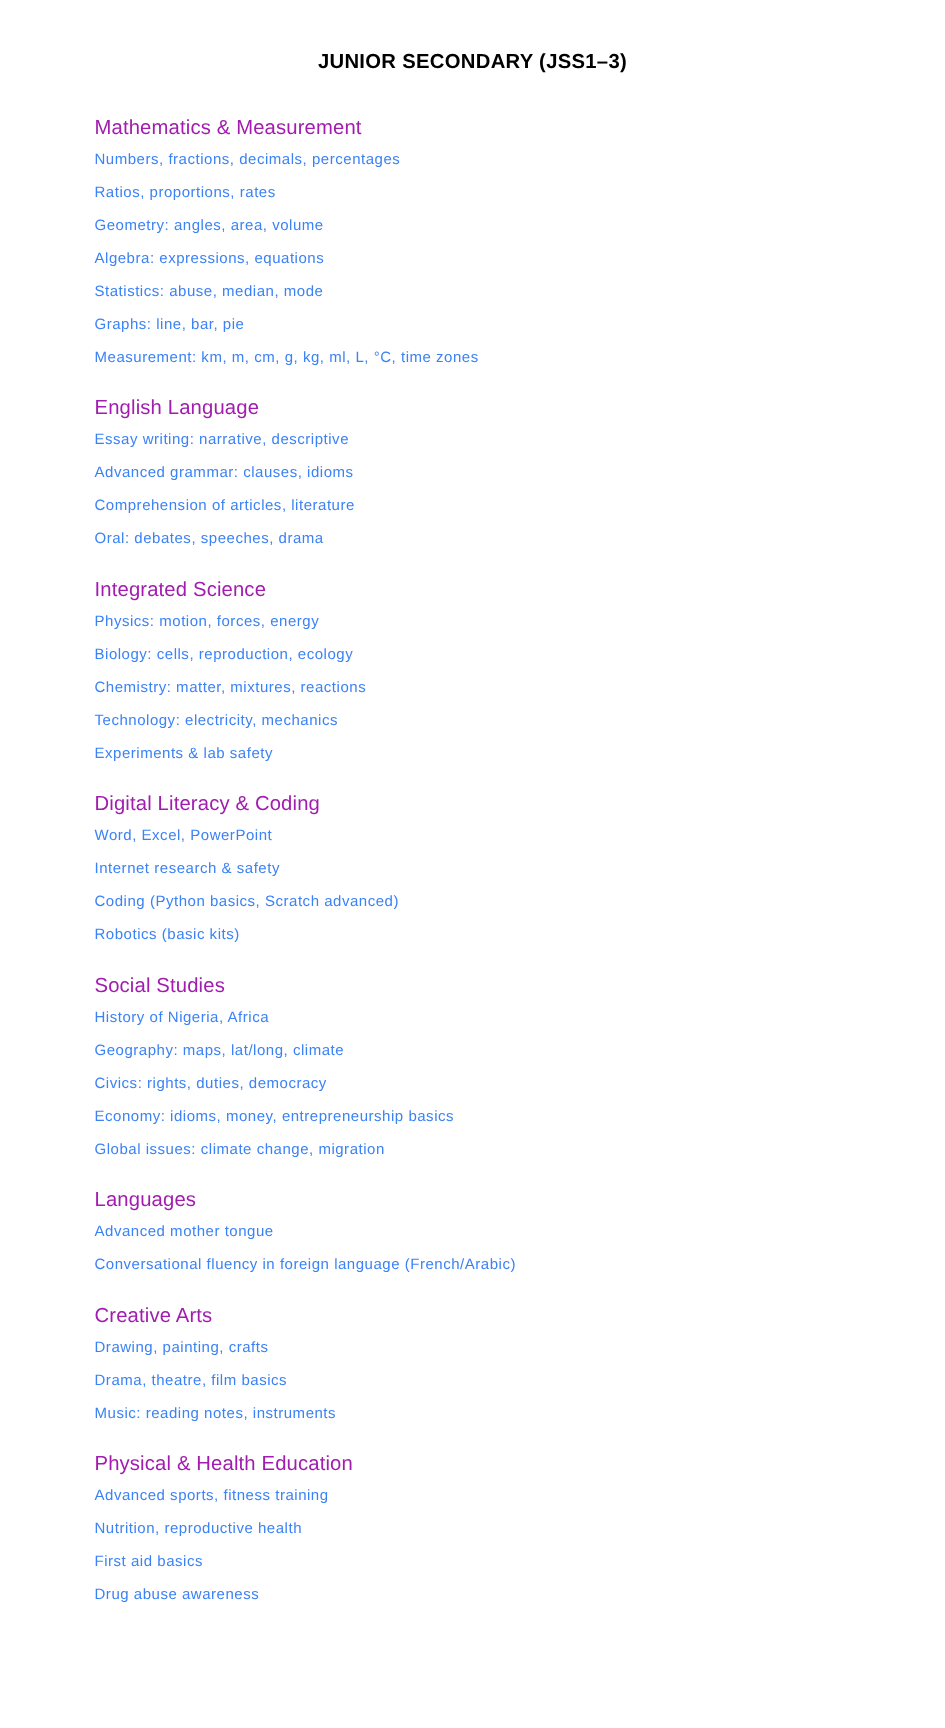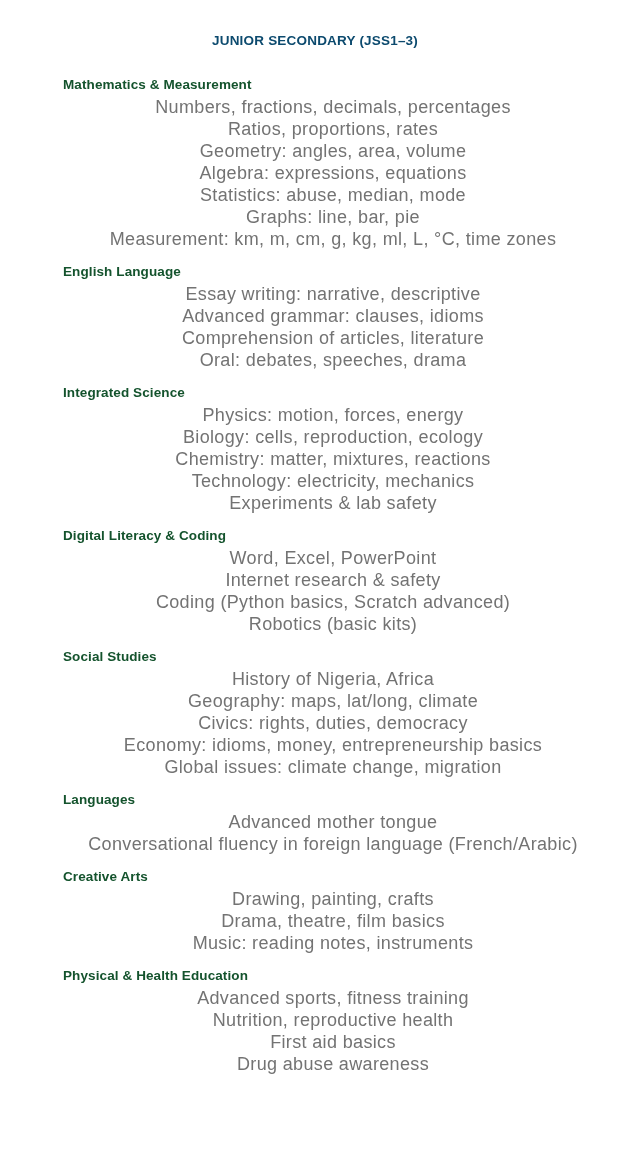"JUNIOR SECONDARY (JSS1–3)" .title { color: #0c4a6e -> #000000 }
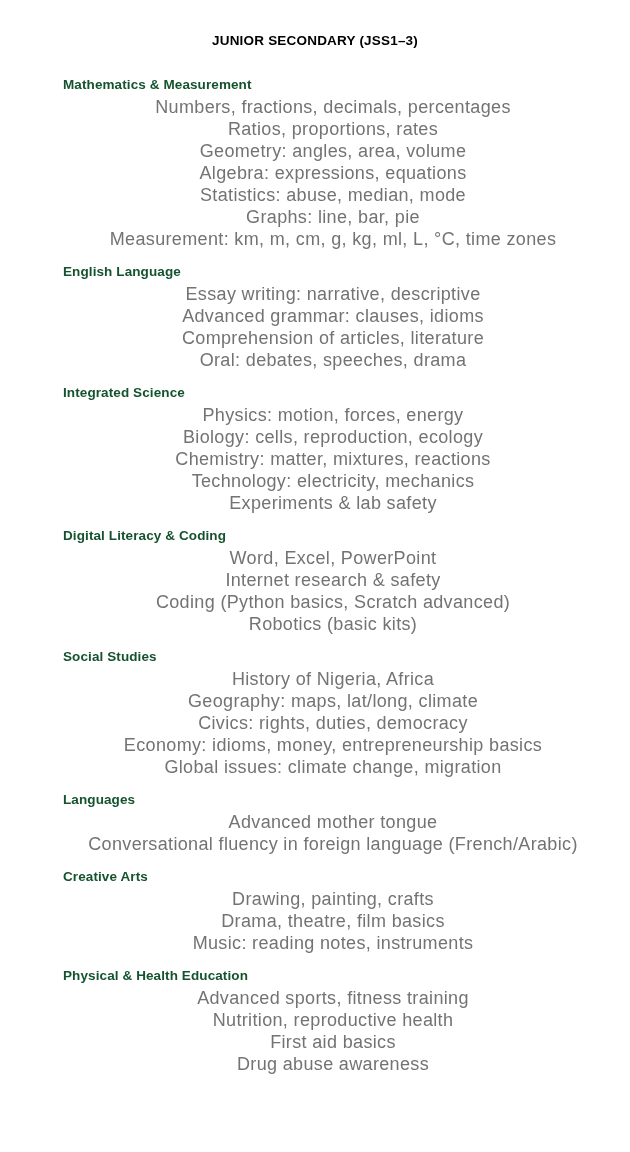"Mathematics & Measurement" .section-title { color: #14532d -> #a21caf; font-weight: bold -> normal }
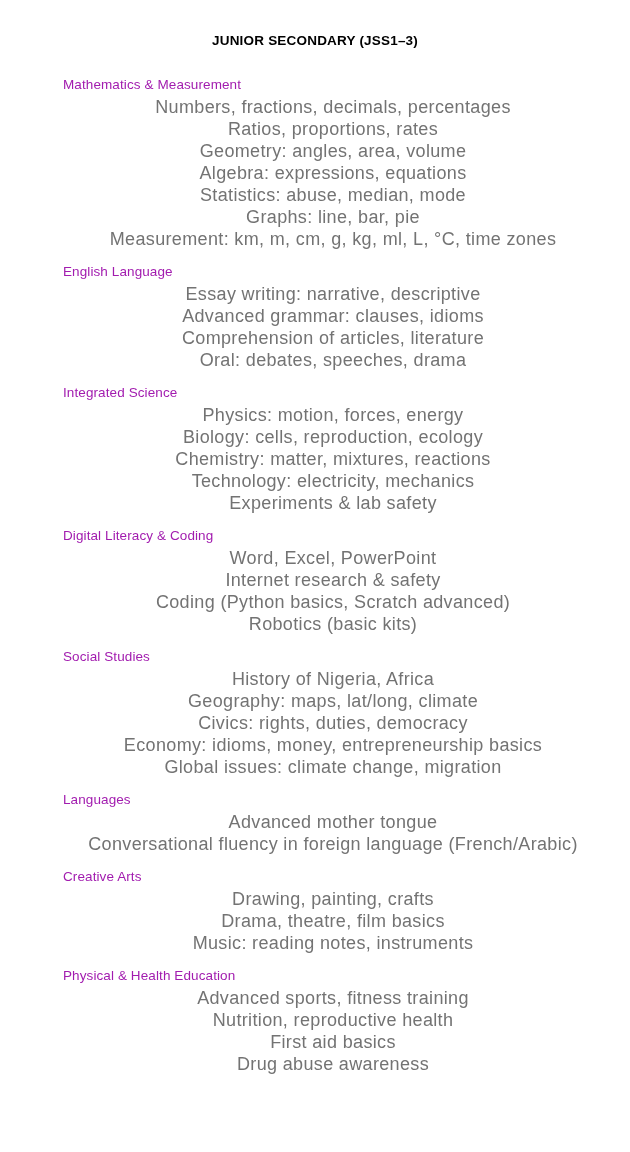"Numbers, fractions, decimals," .item { color: #737373 -> #3b82f6; font-size: 18px -> 10px; text-align: center -> none }
